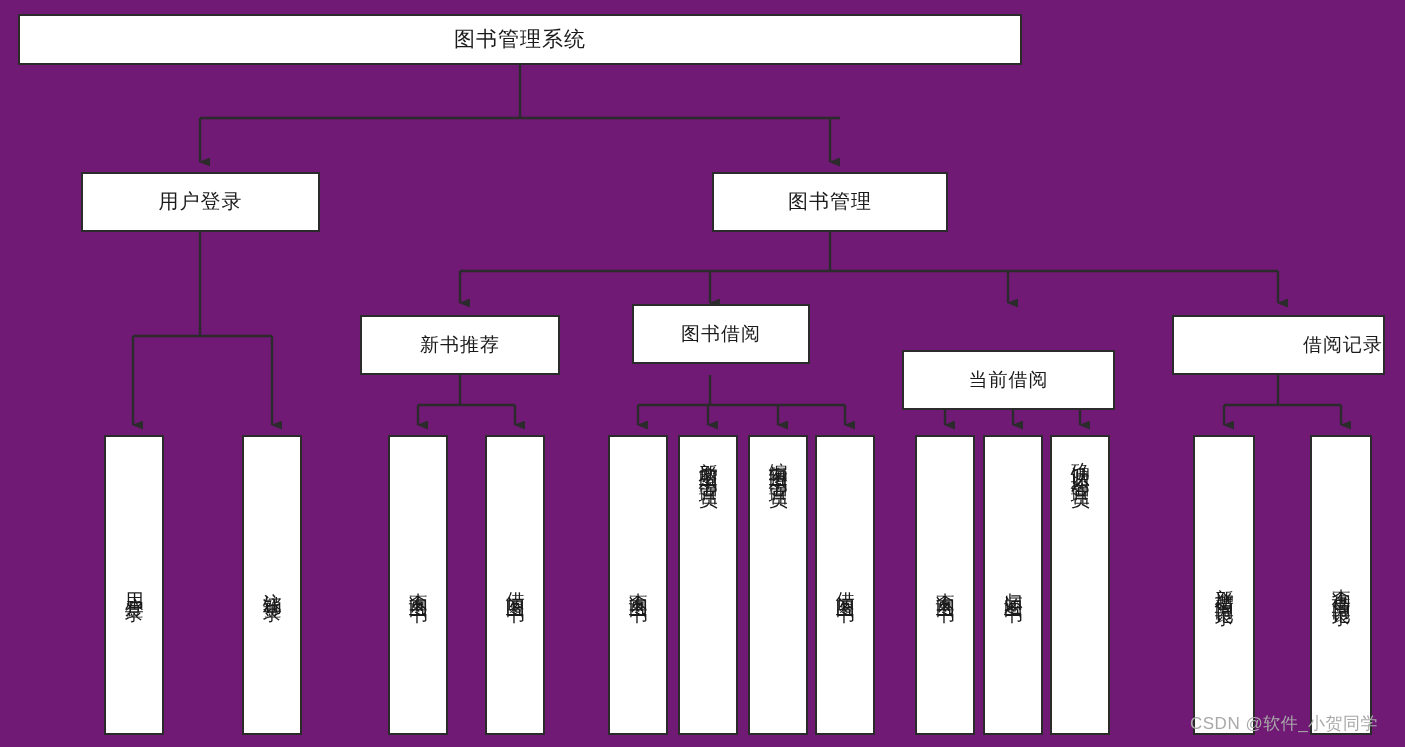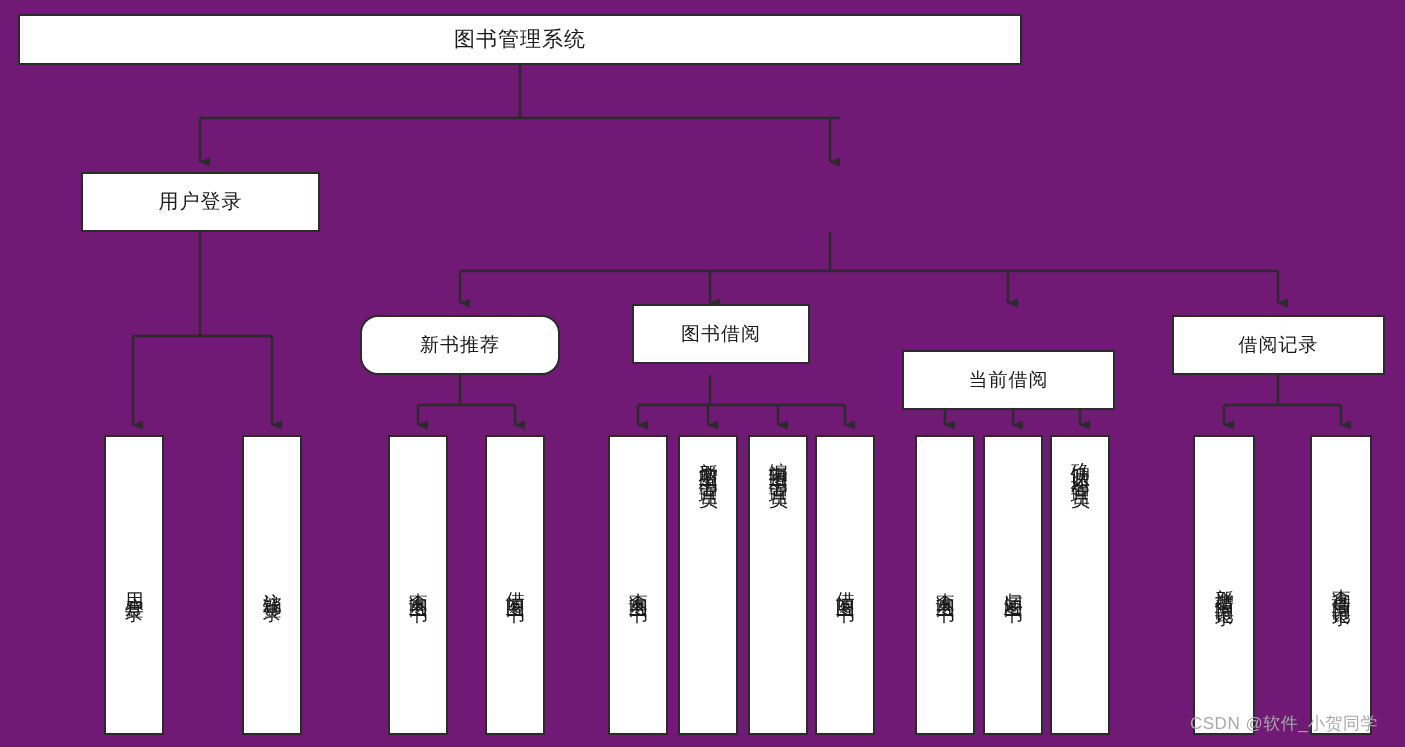"图书管理" div.node { html: none -> <div> <span>图书管理</span> </div> }
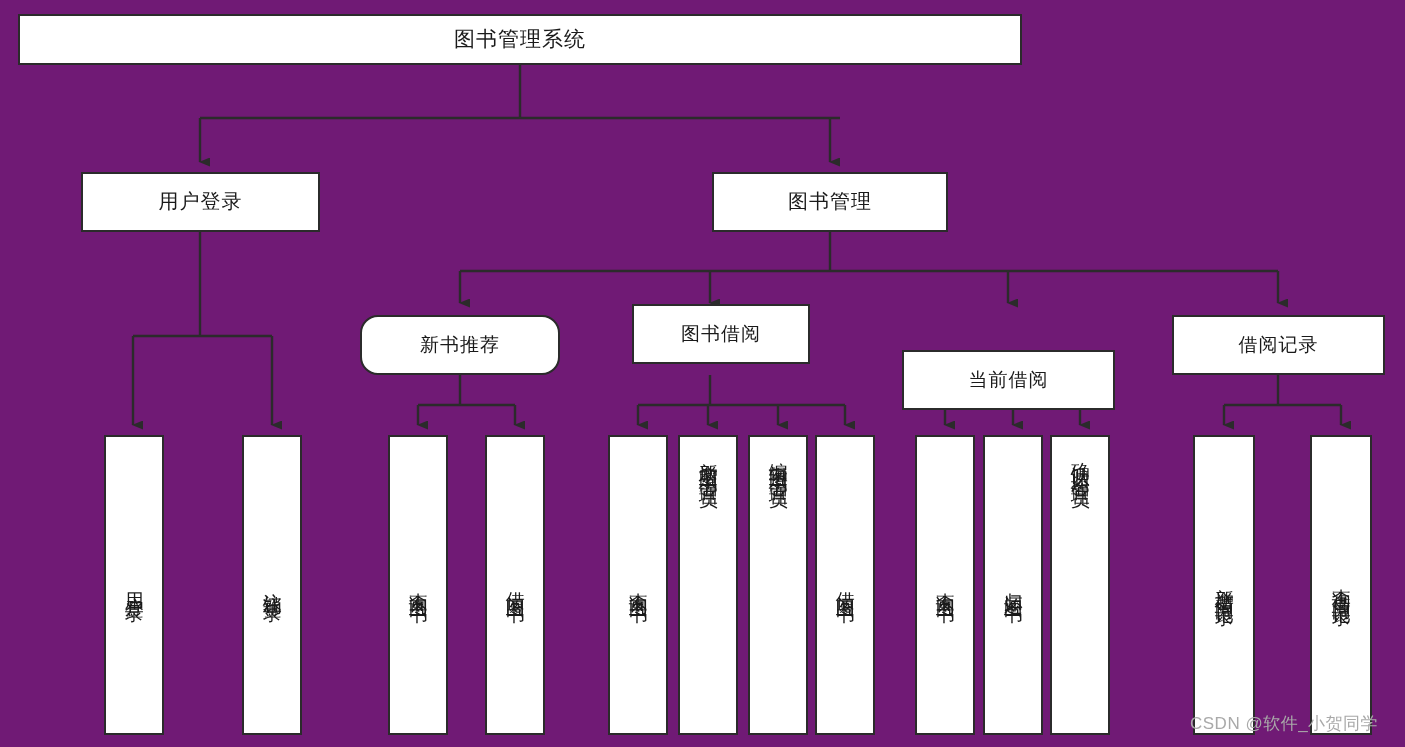"新书推荐" div.node { border-radius: 18px -> none }
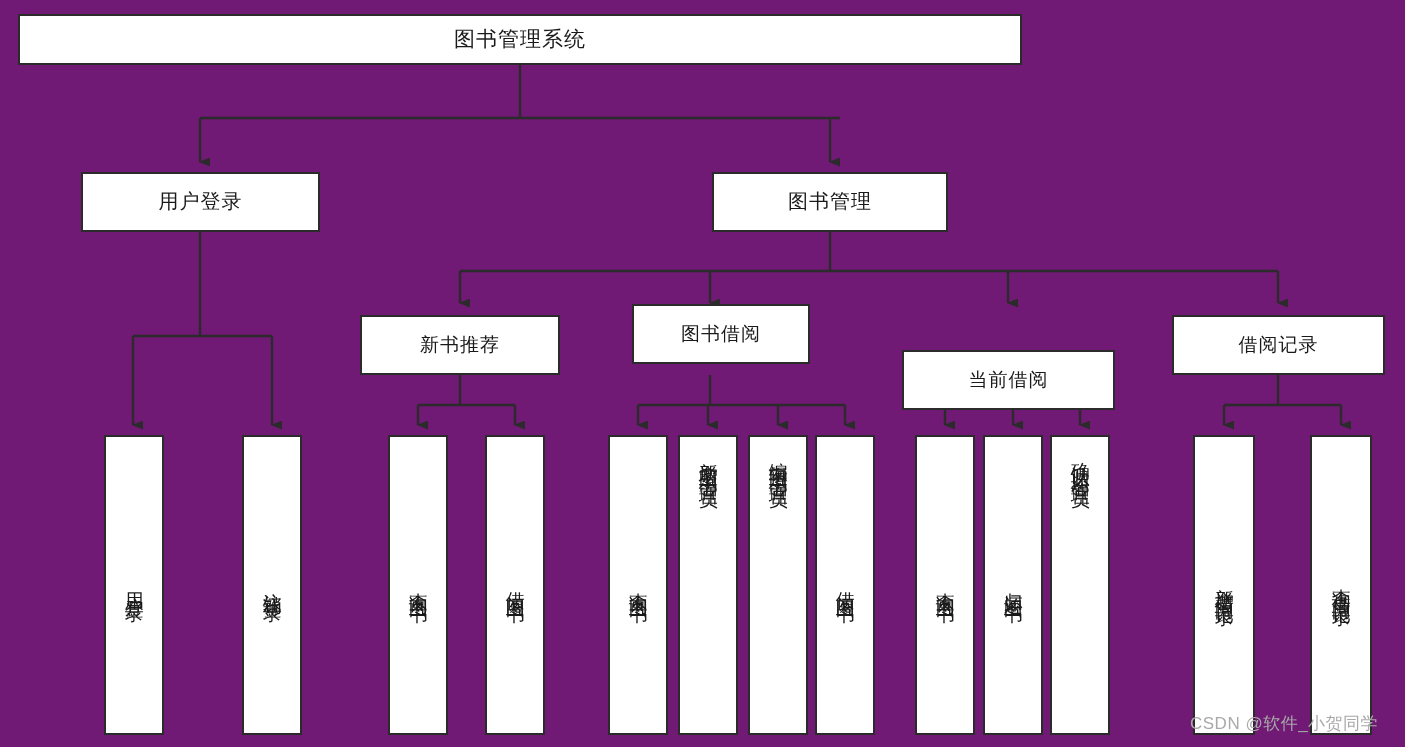"借阅记录" div.node { justify-content: none -> flex-end }
